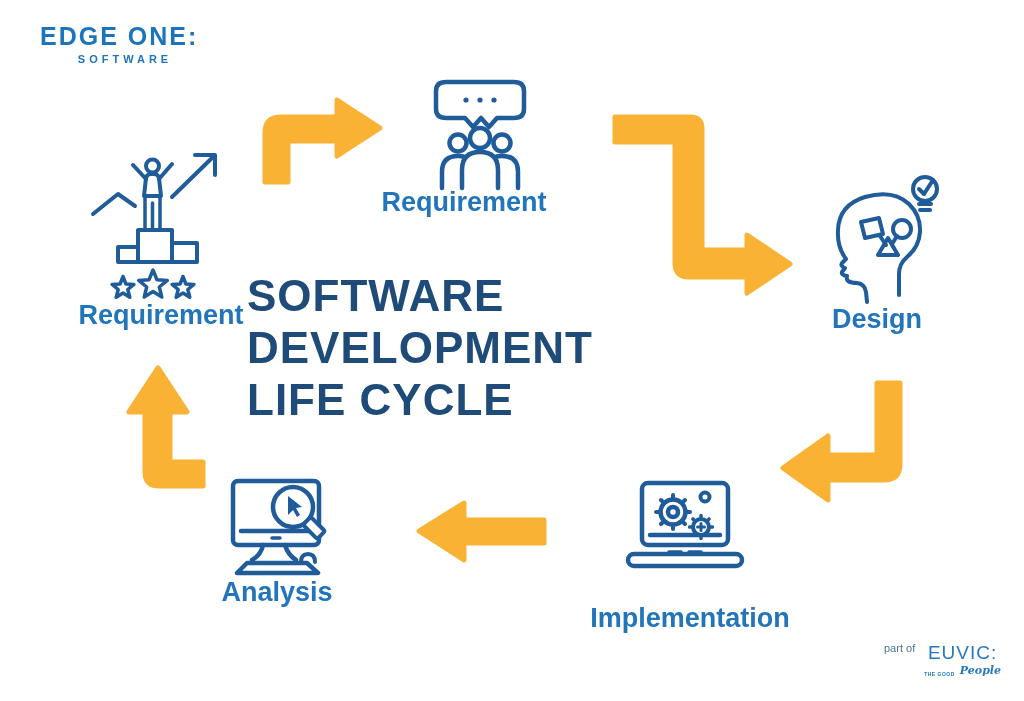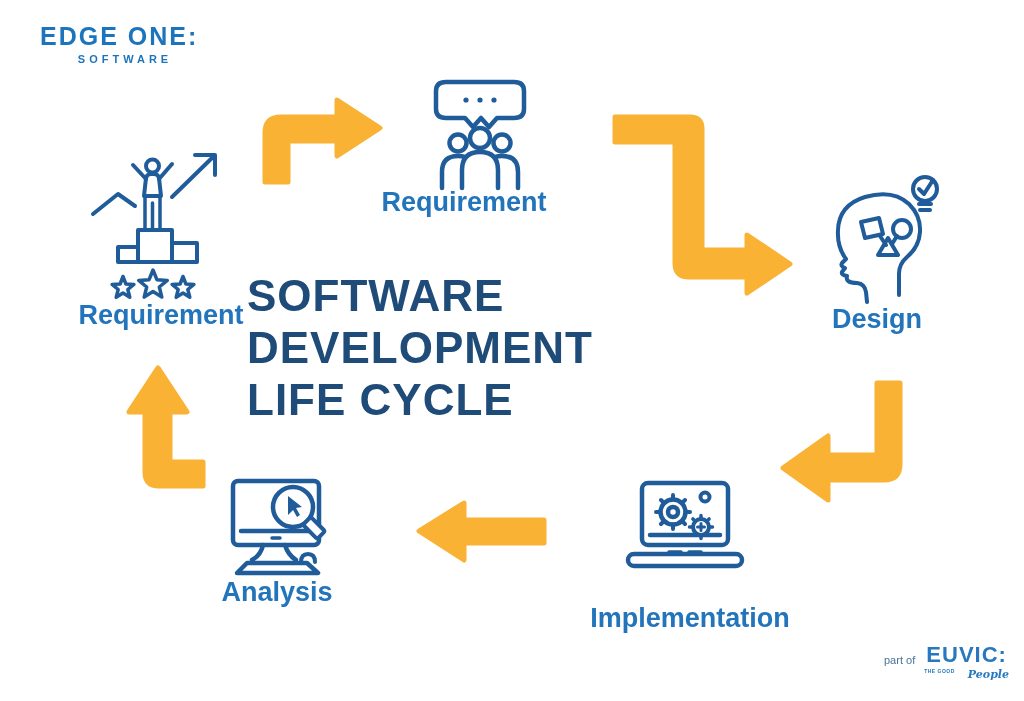"part of" .part-of { margin-top: 12px -> 0 }
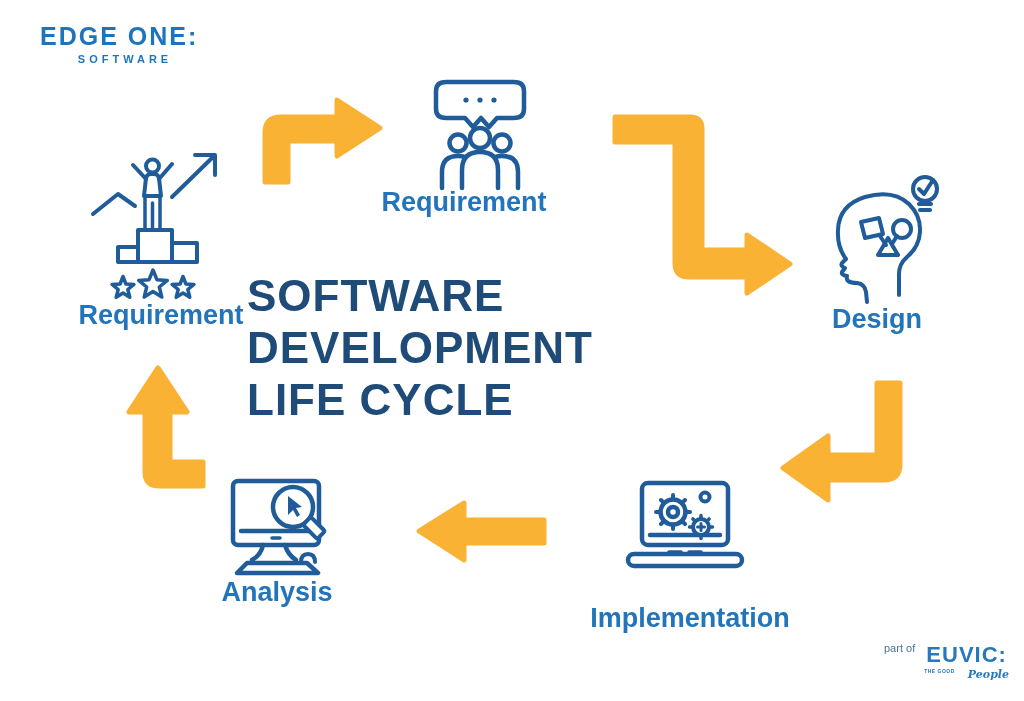"EUVIC:" .partner-name { font-size: 22px -> 19px; font-weight: 700 -> 400 }
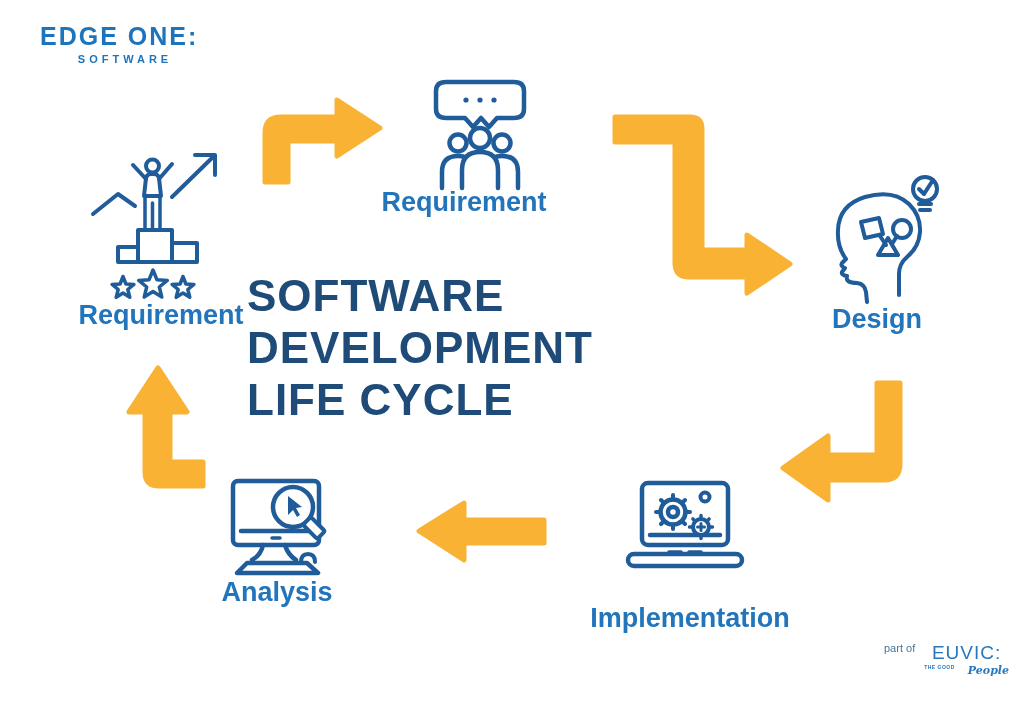"People" .partner-tagline { align-items: flex-start -> flex-end; gap: 13px -> 5px }
